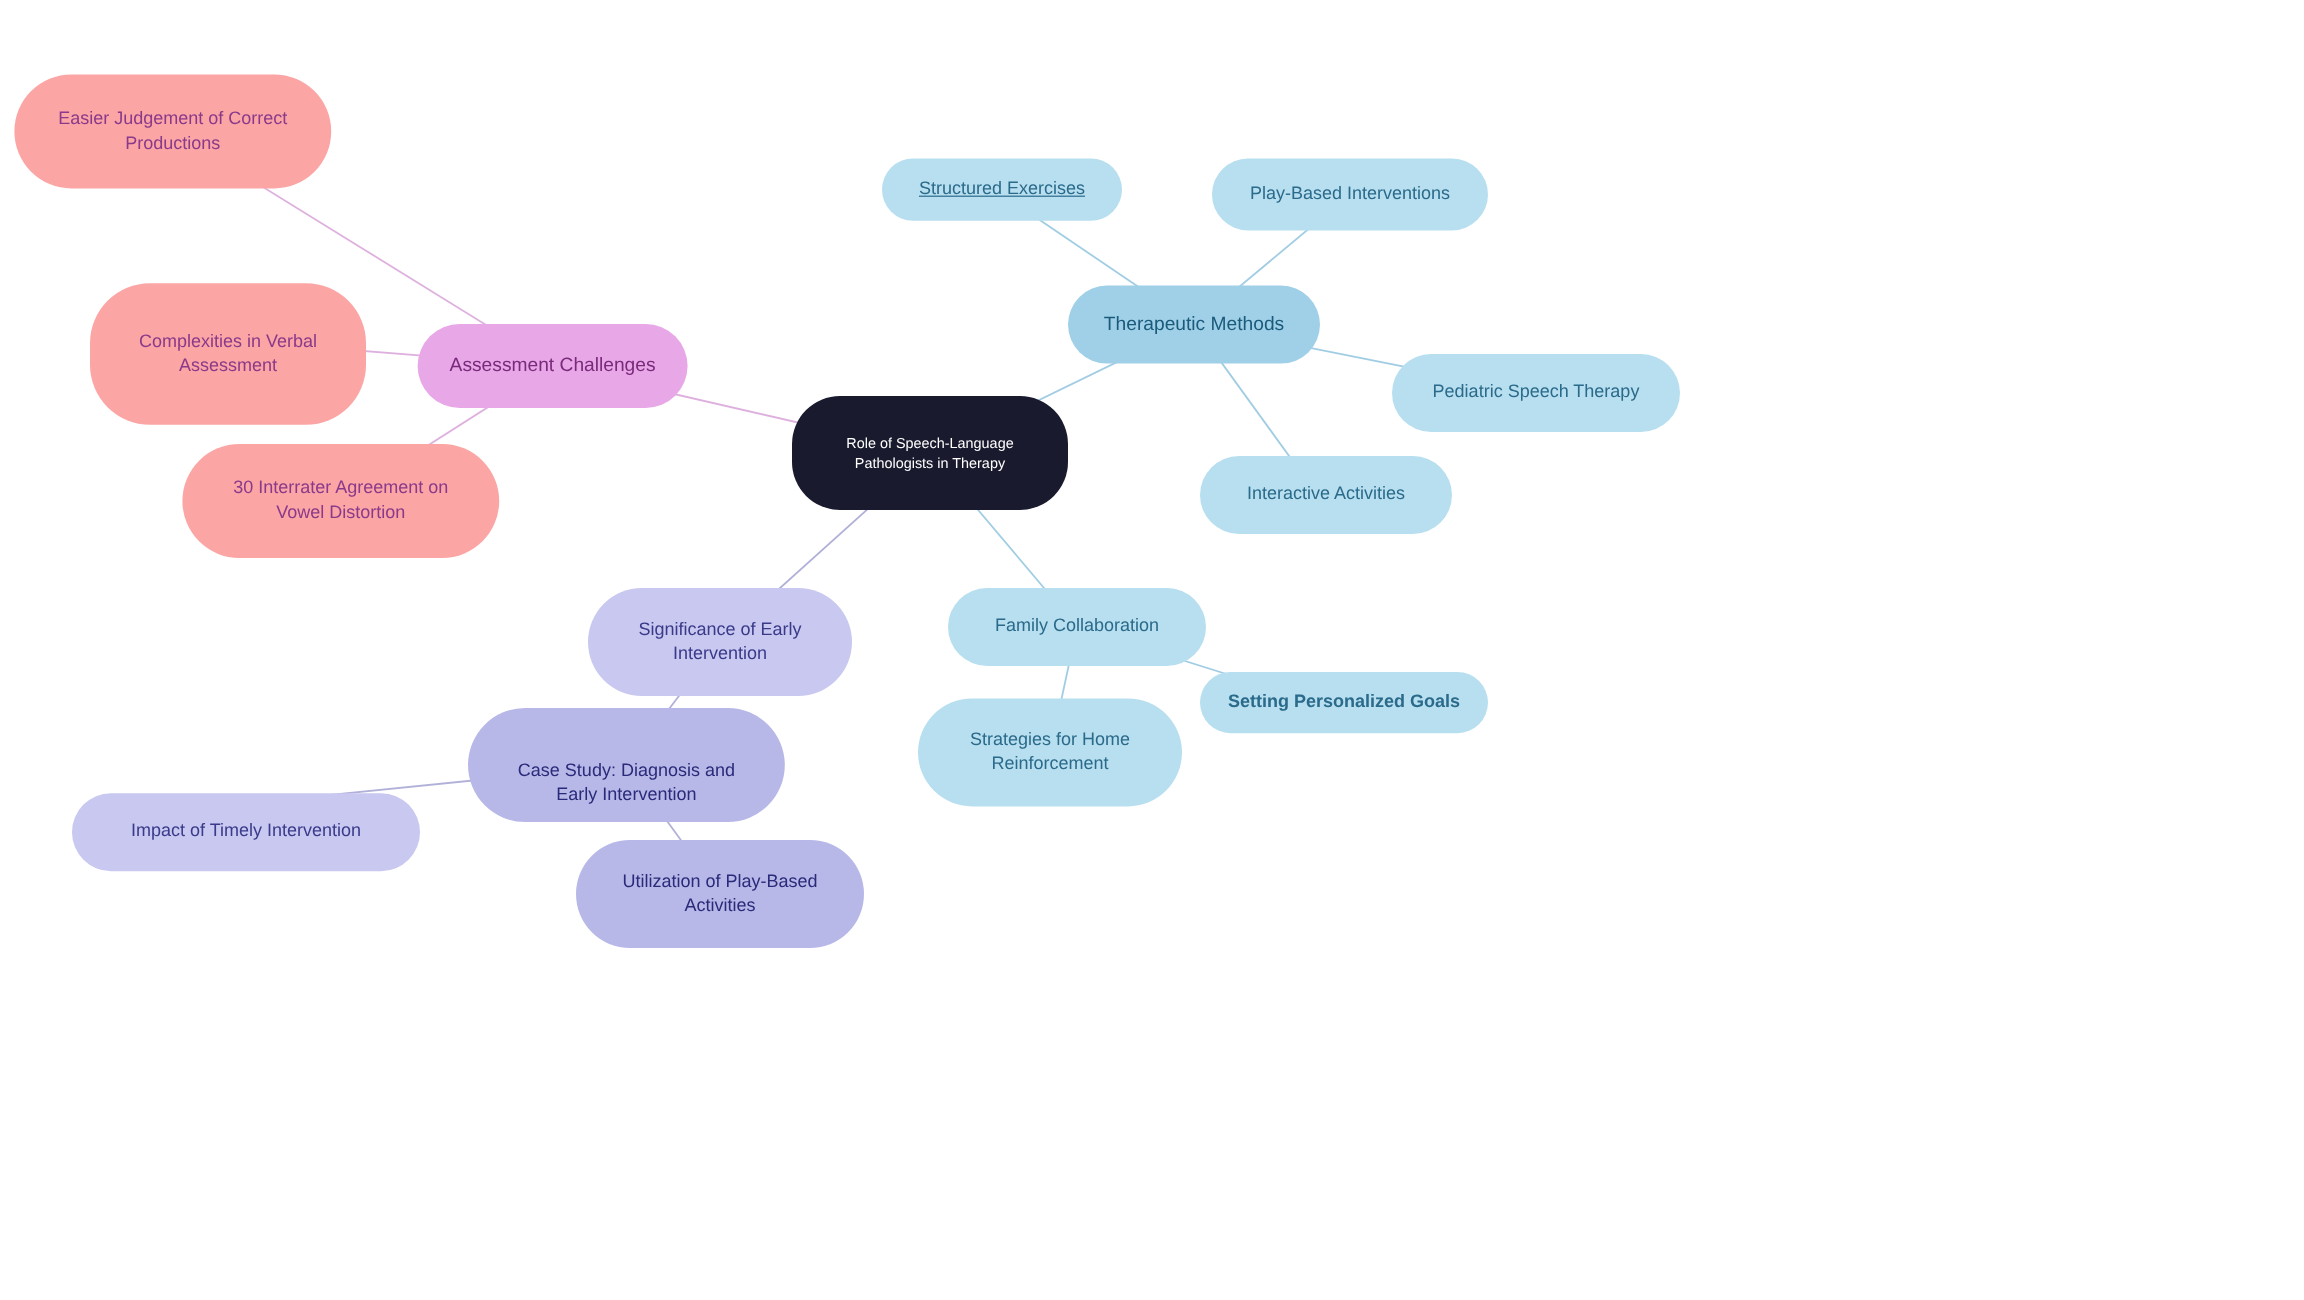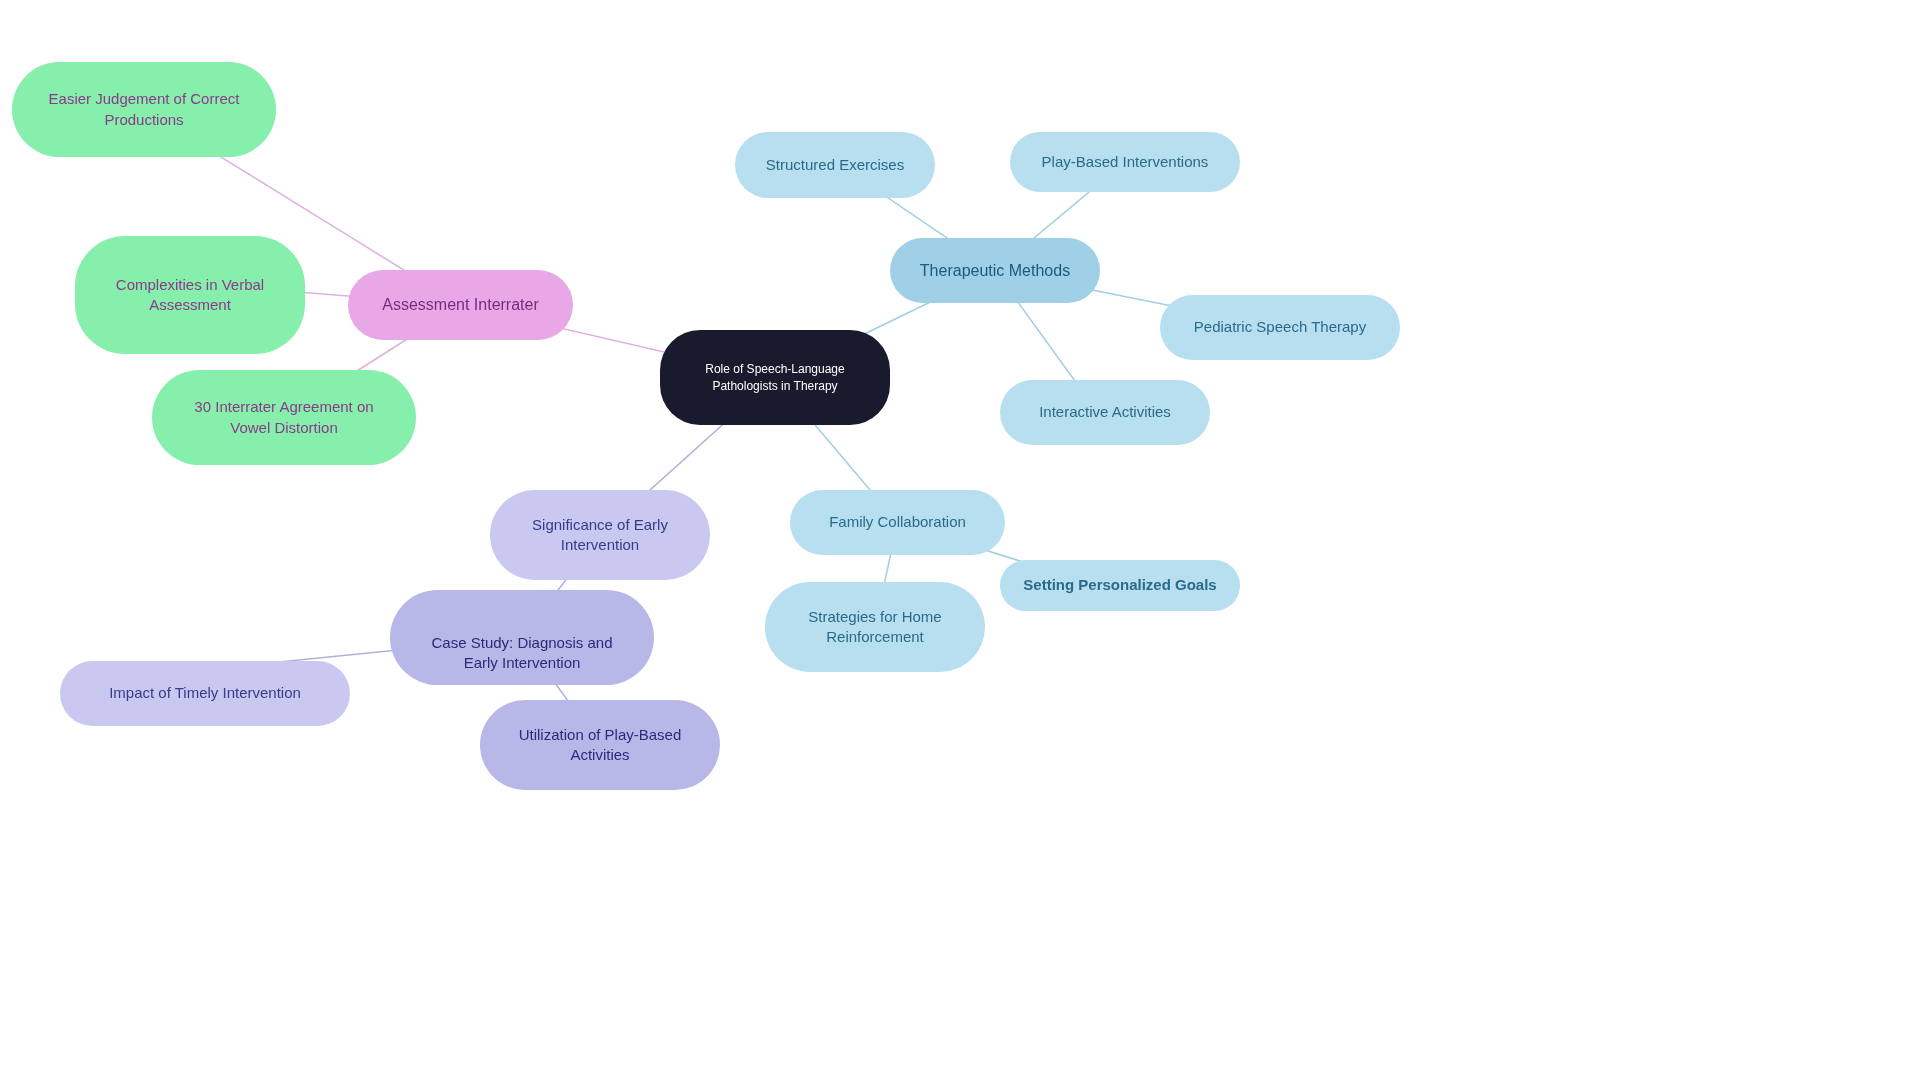"Easier Judgement of Correct" .node-pink { background: #86efac -> #fca5a5 }
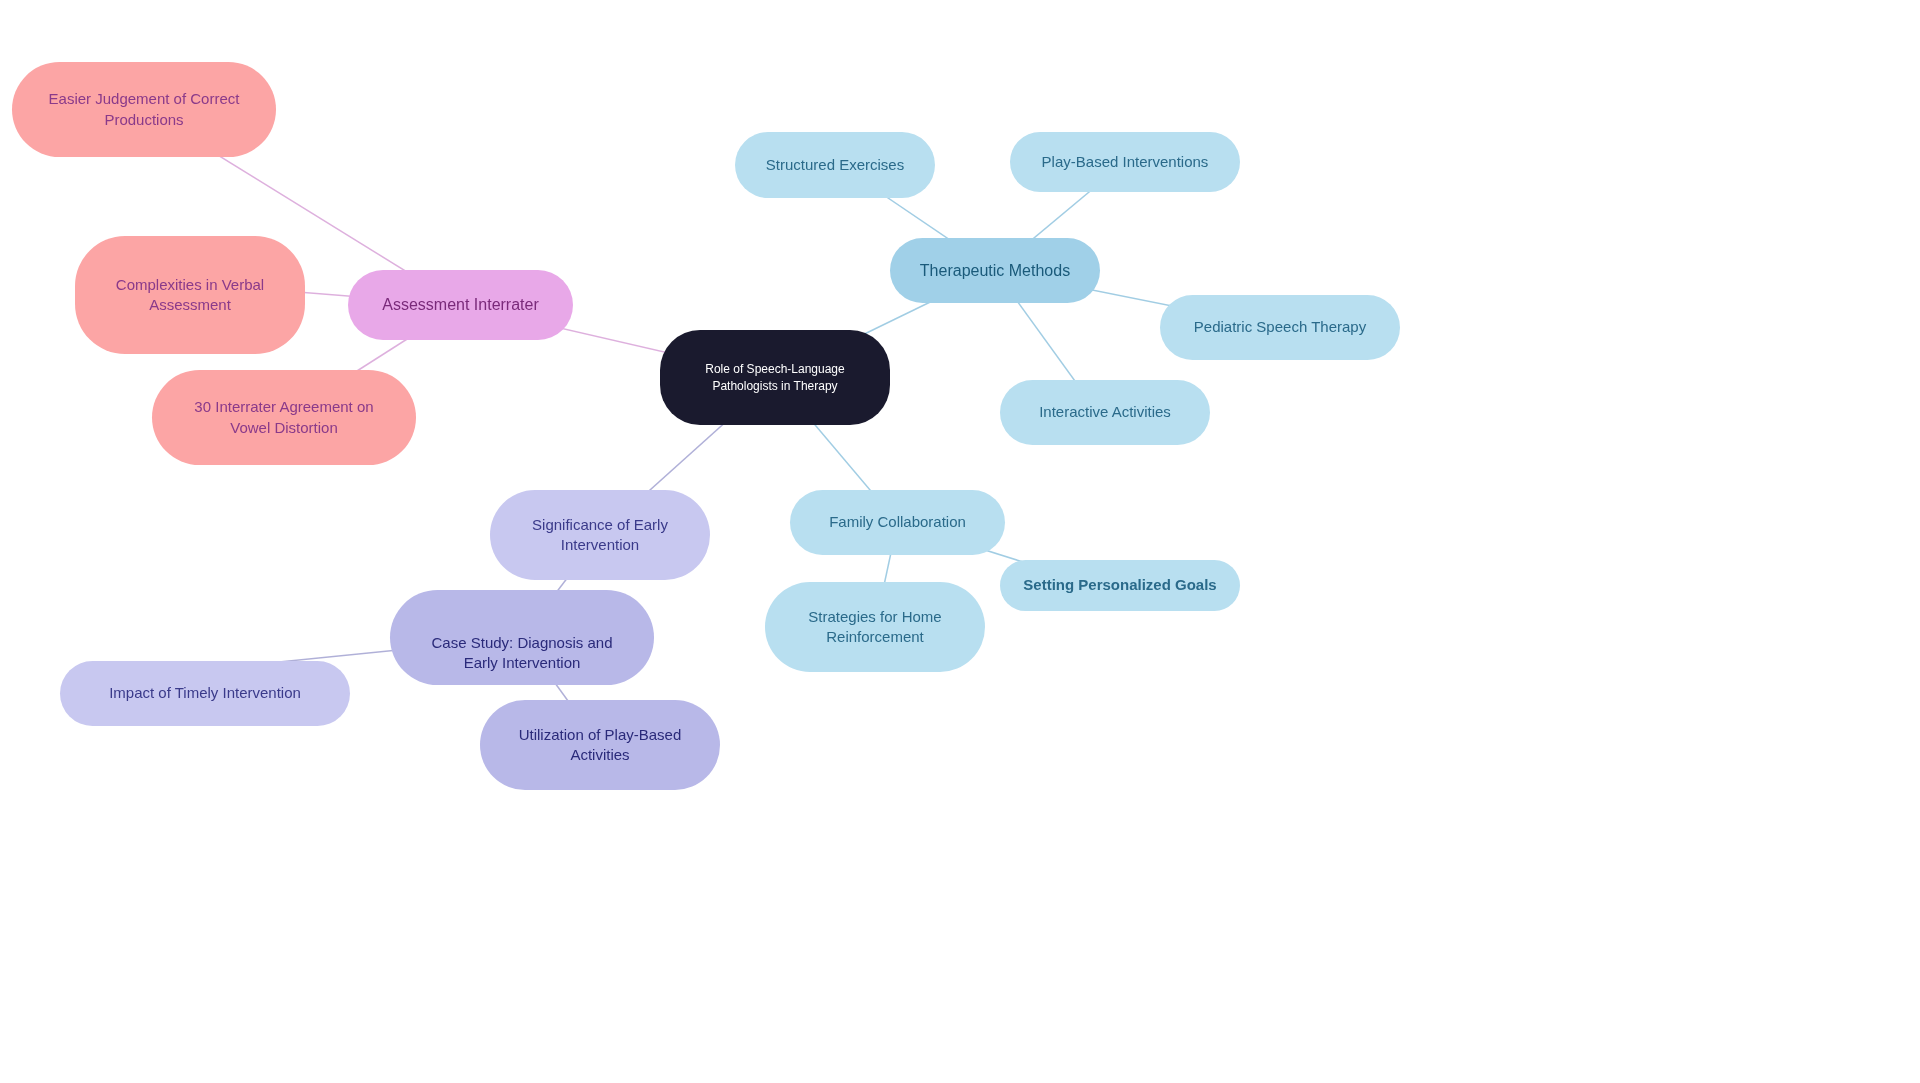"Structured Exercises" div.node { height: 66px -> 52px; text-decoration: none -> underline }
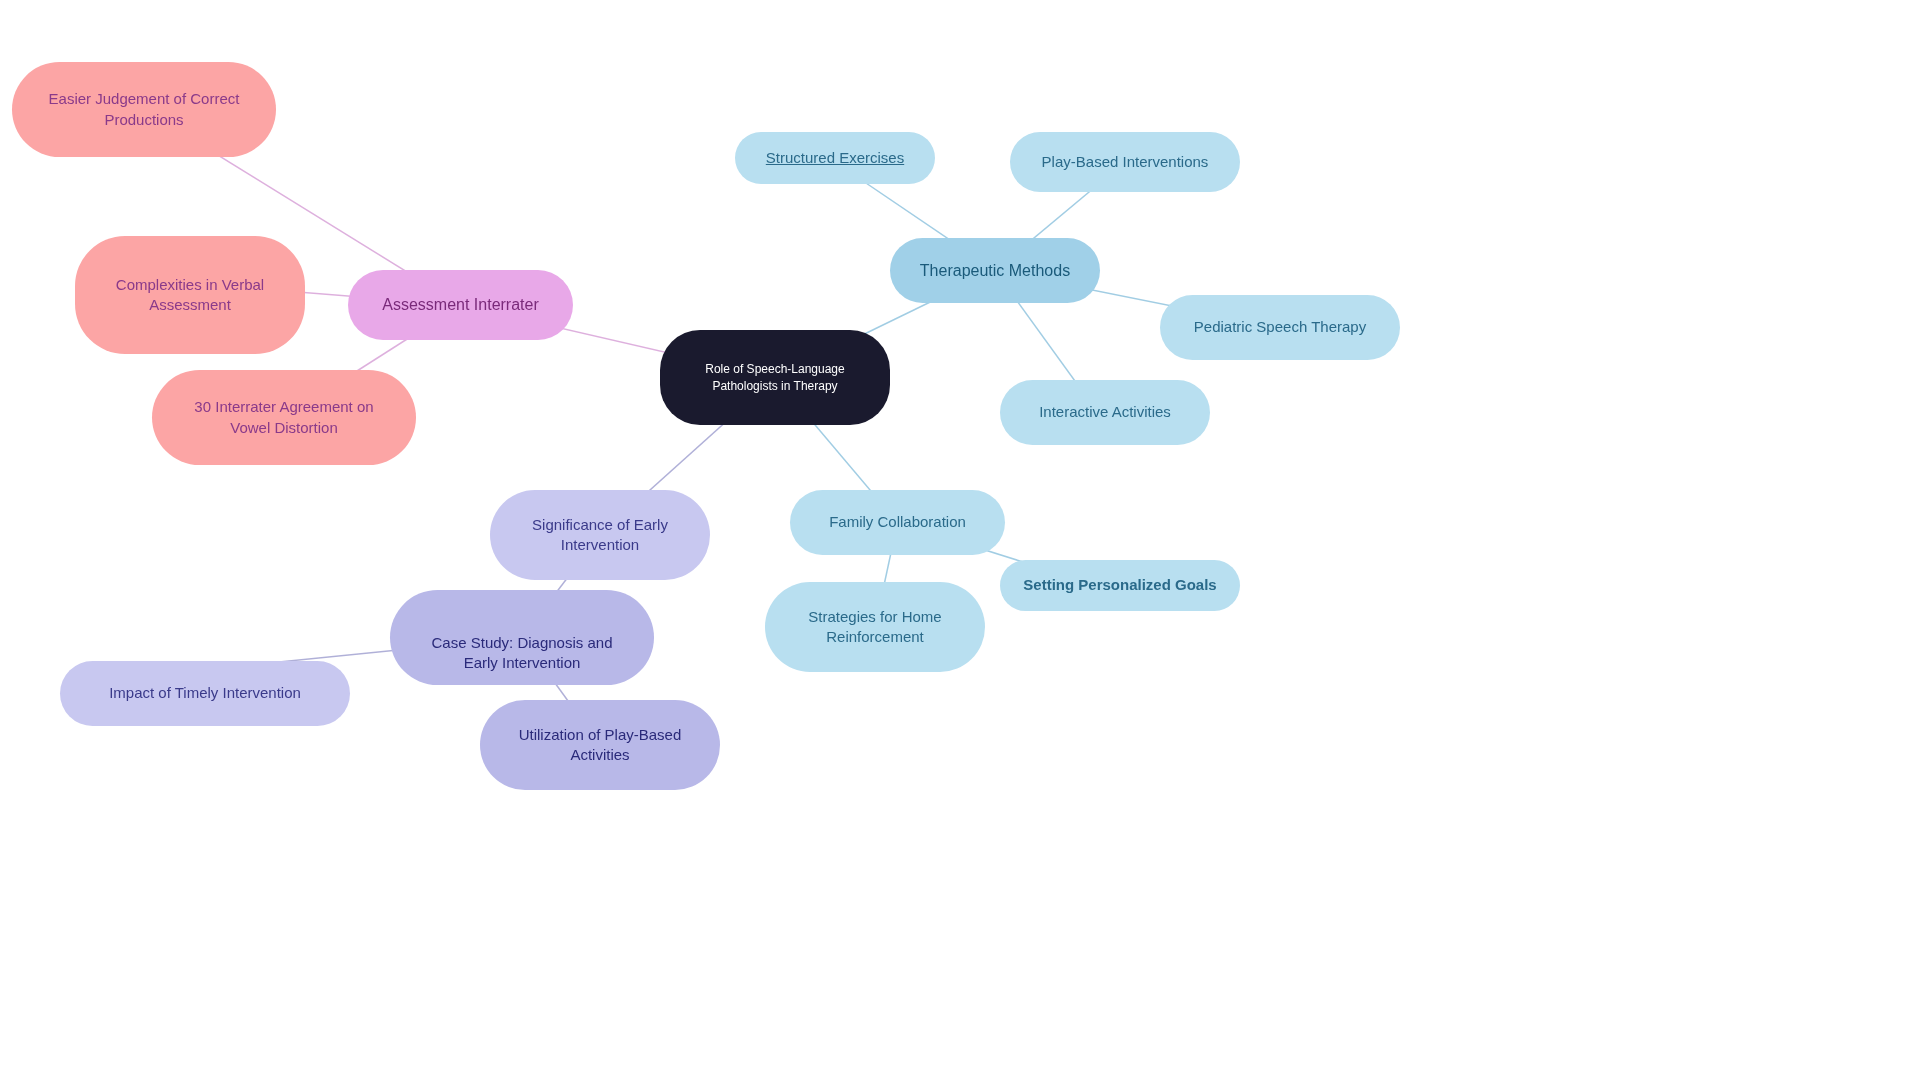"Assessment Interrater" span { text: Interrater -> Challenges }
